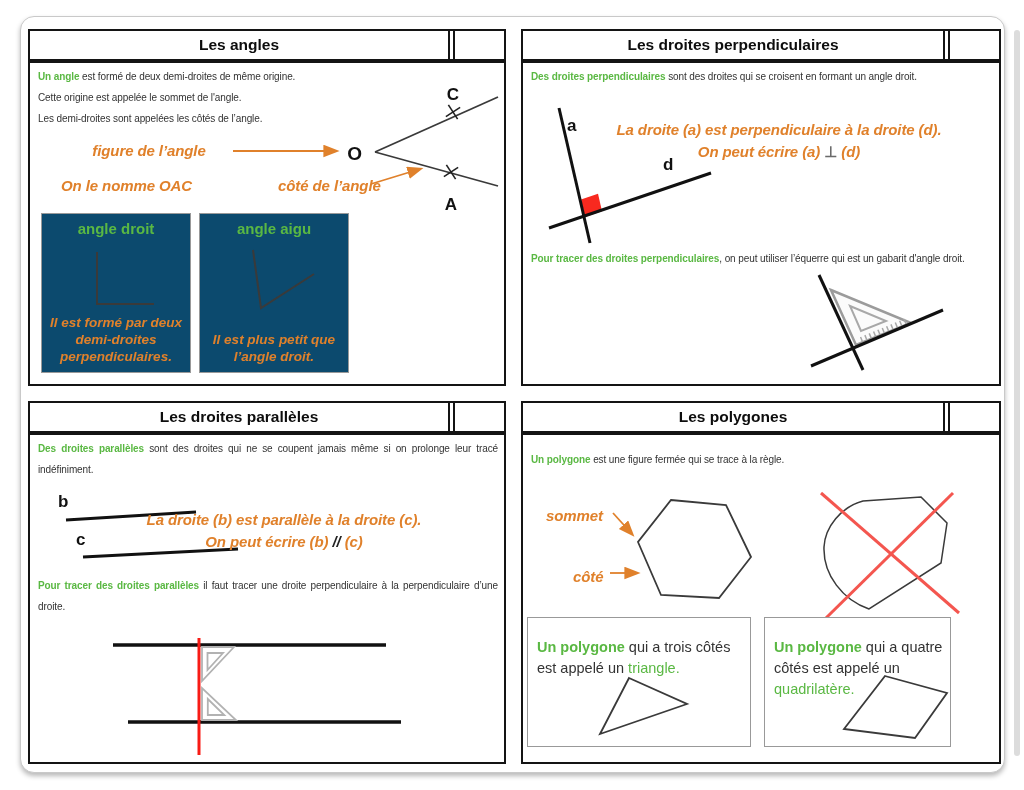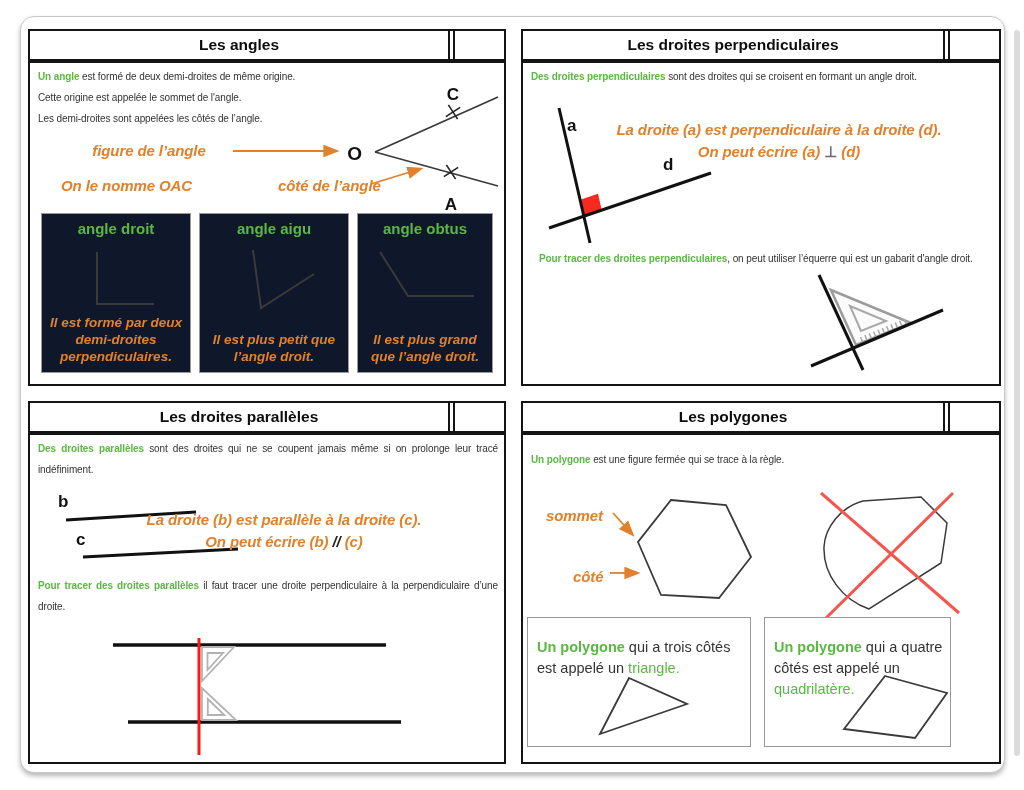"angle droit" .angle-card { background: #0f172a -> #0c4a6e }
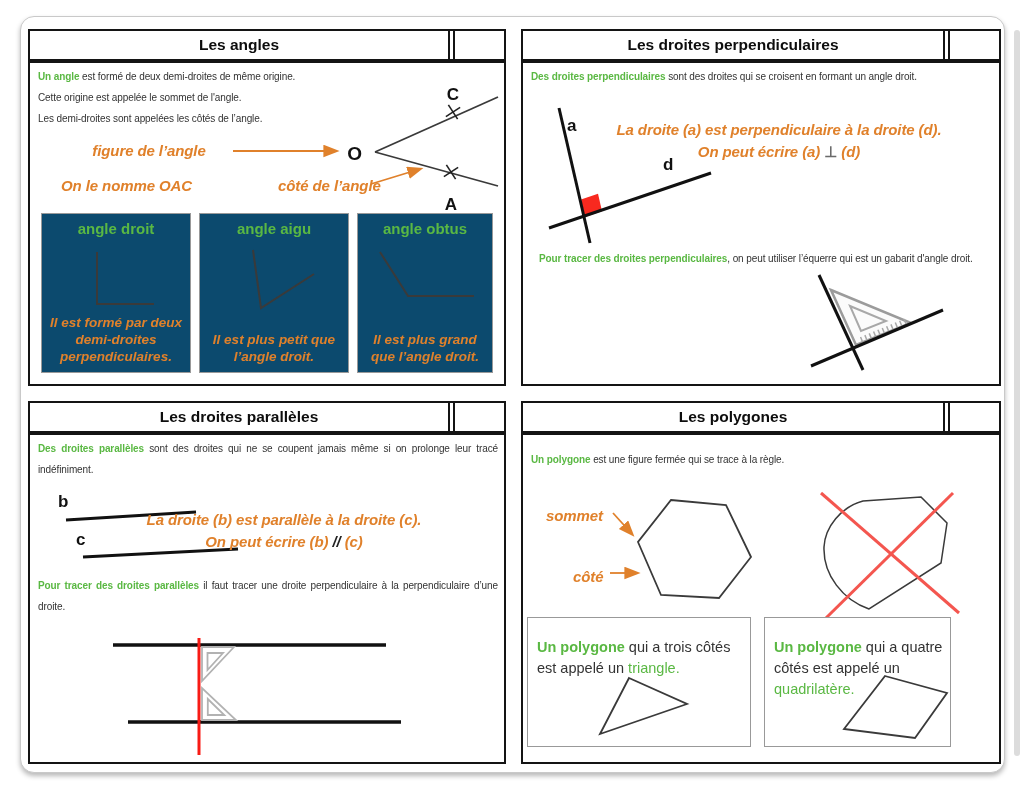"angle obtus" div.angle-card { html: <div> <div>angle obtus</div> <svg> <path></path> </svg> <div>Il est plus grand que l’angle droit.</div> </div> -> none }
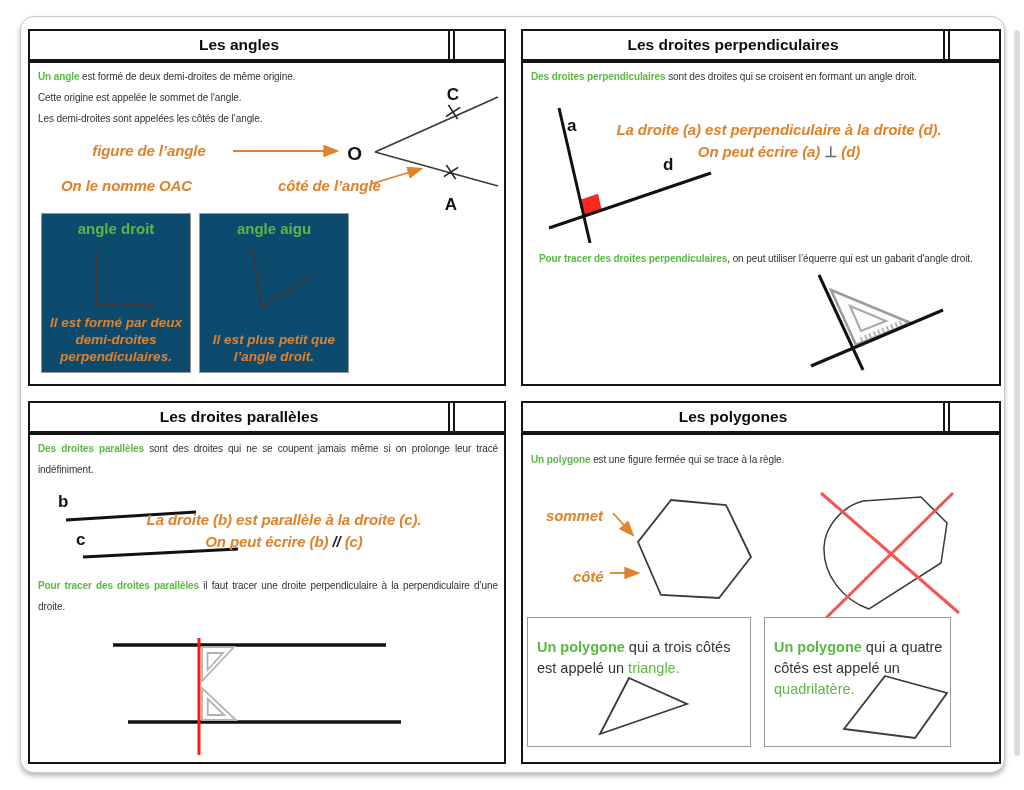"Pour tracer des droites" div.abs { left: 16px -> 8px }
